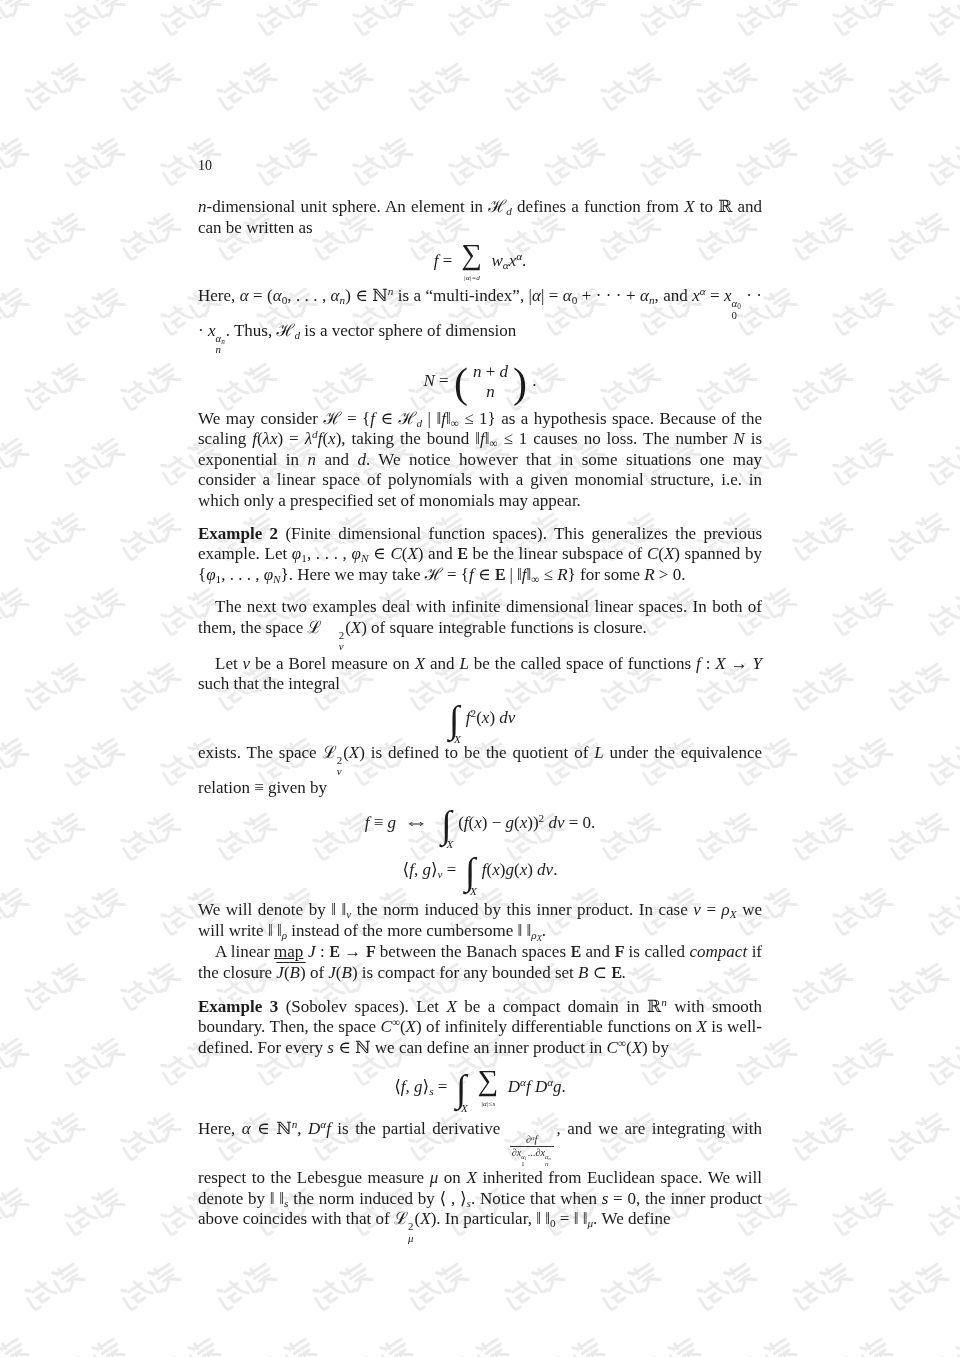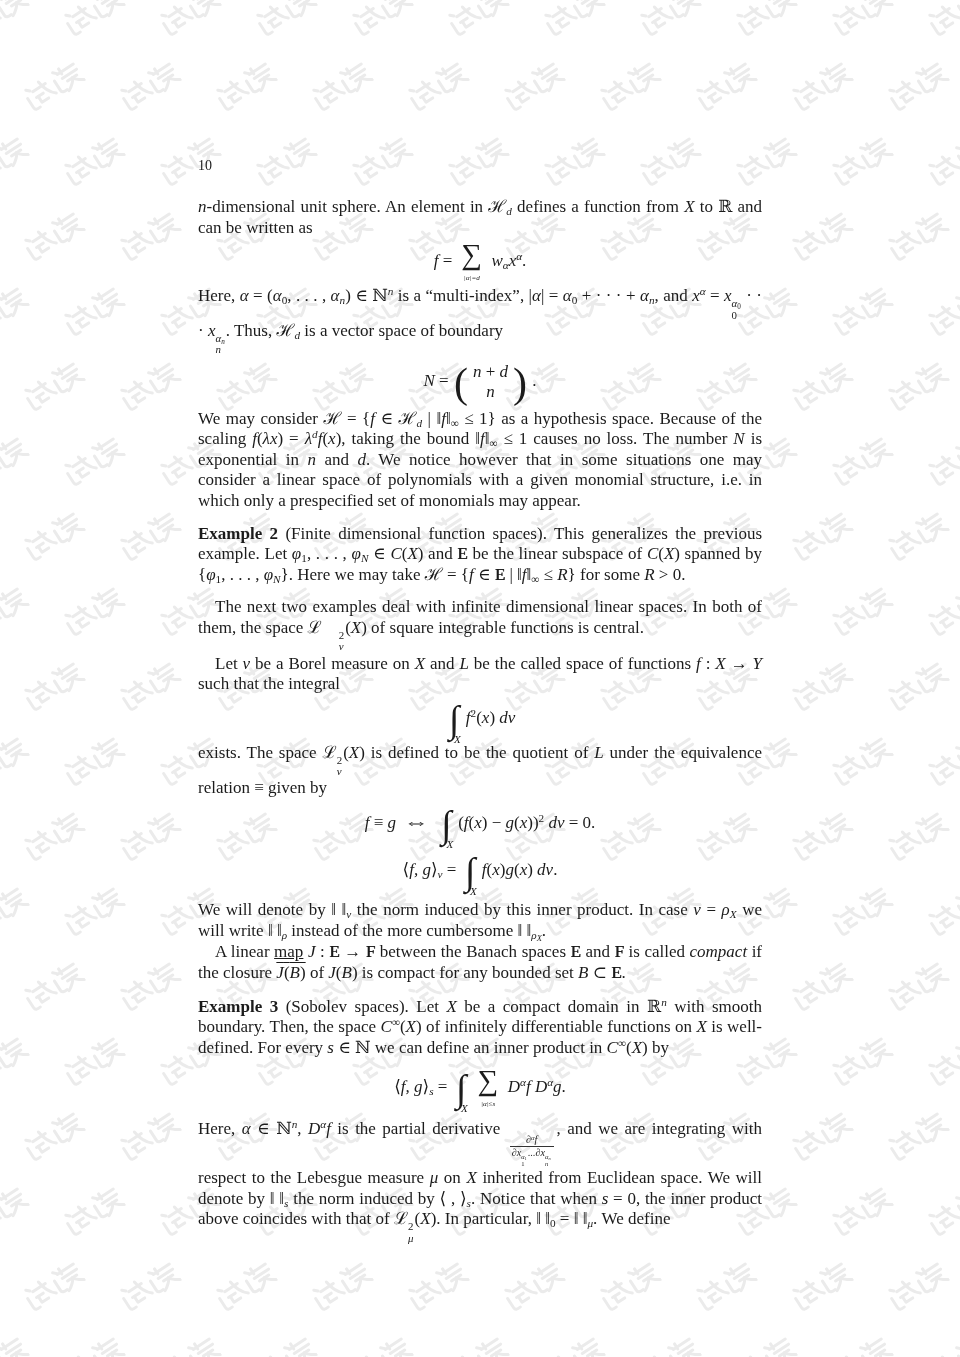"is a vector space of" span { text: space of boundary -> sphere of dimension }
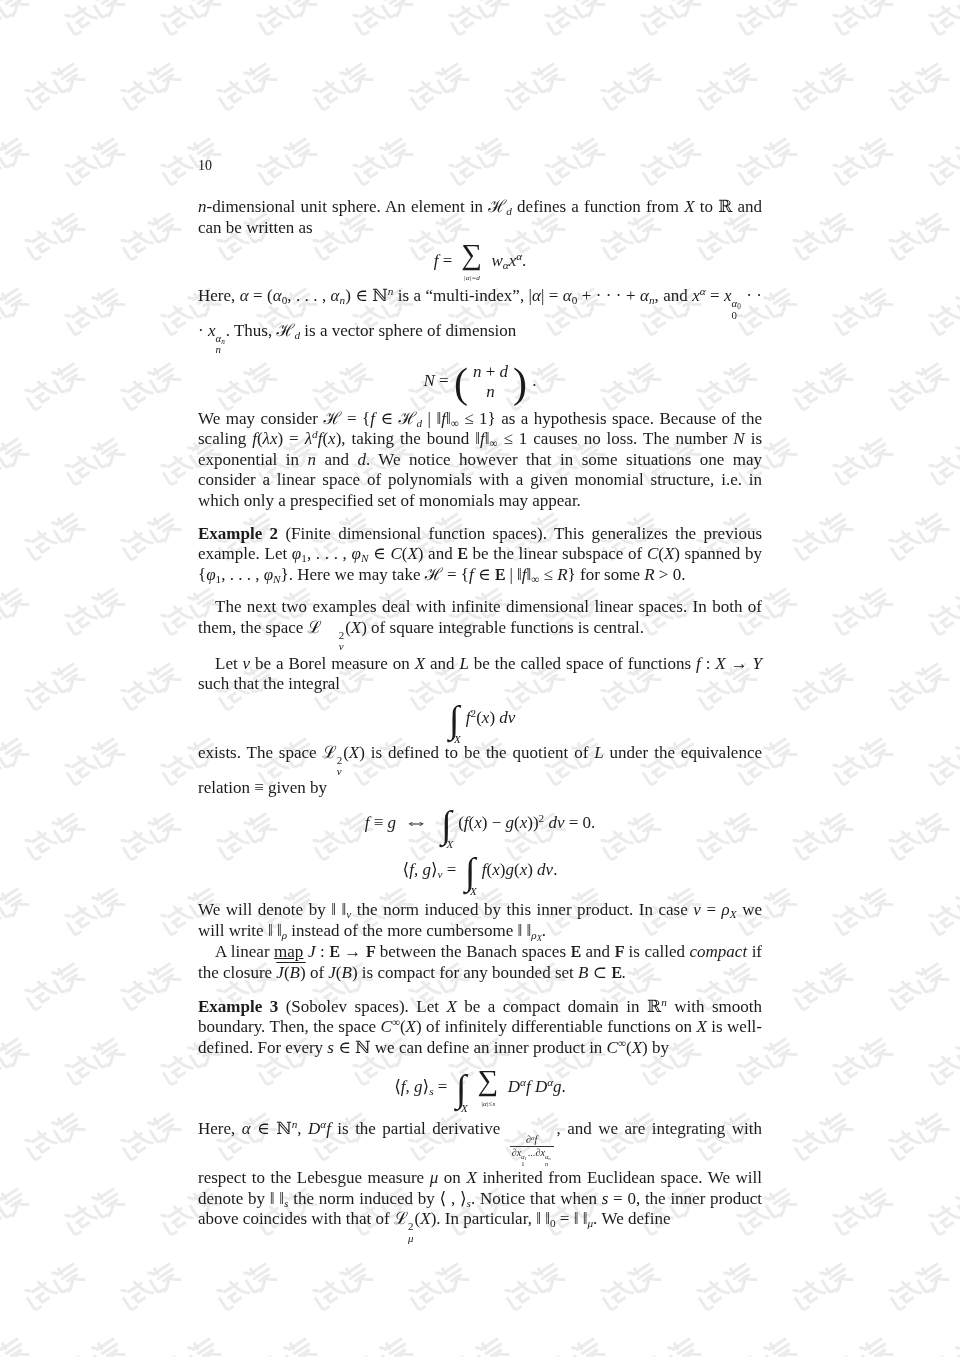") of square integrable functions" span { text: central -> closure }
